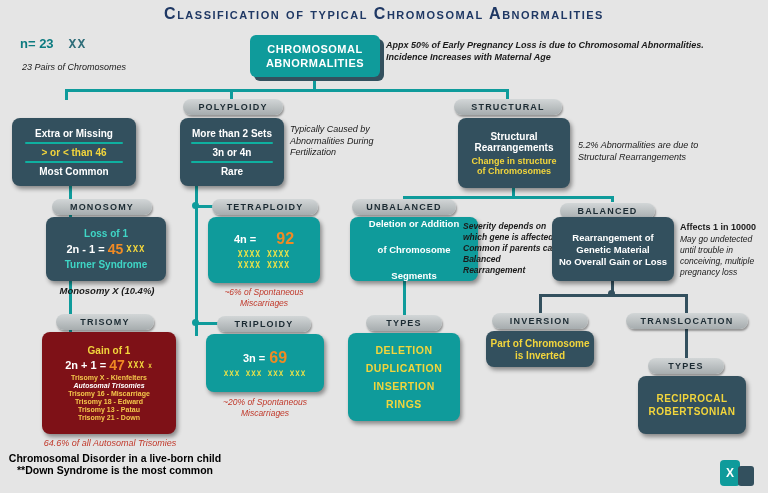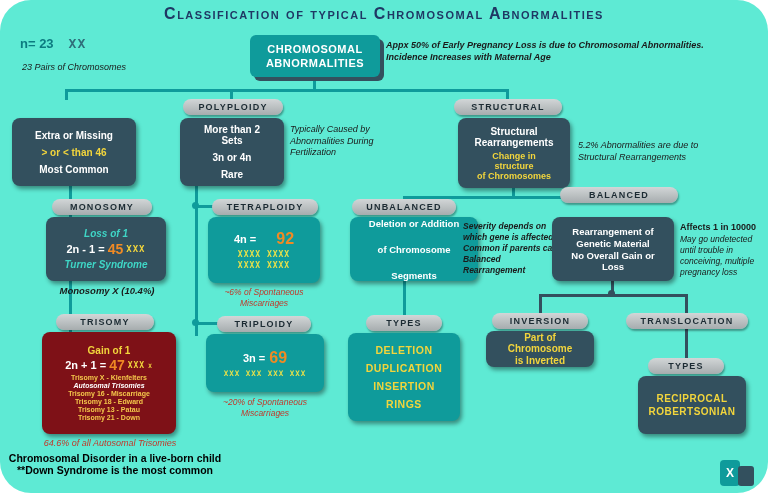"Classification of typical Chromosomal" .canvas { background: #5eead4 -> #e5e5e5; border-radius: 31px -> none }
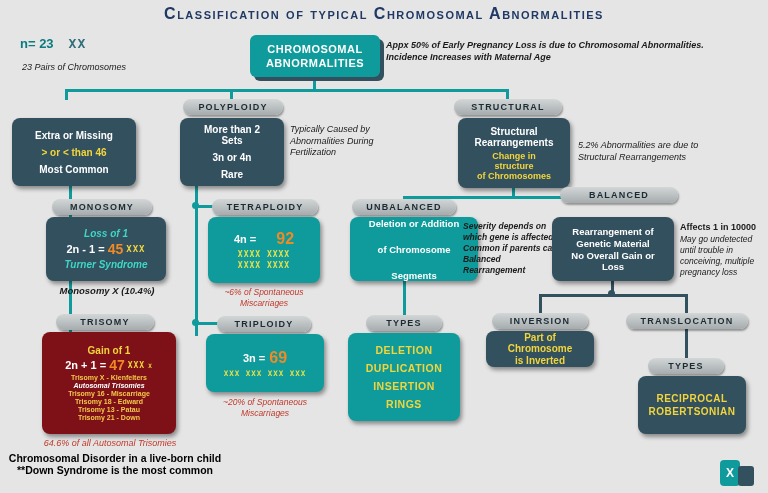"CHROMOSOMAL" .box { padding: 16px -> 4px }
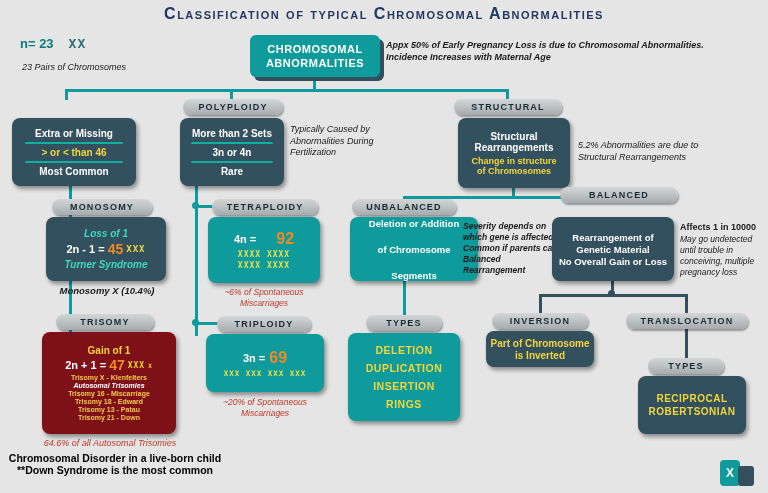"BALANCED" div.pill { top: 187px -> 203px; width: 118px -> 95px }
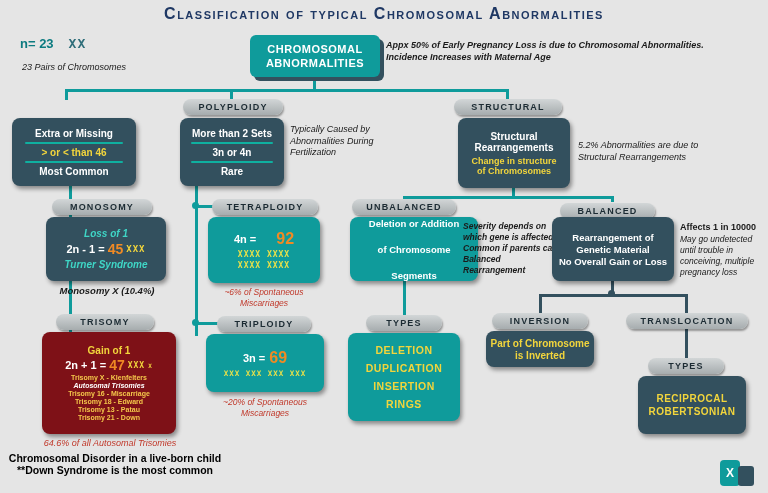"Loss of 1" .tealtxt { font-style: italic -> none }
